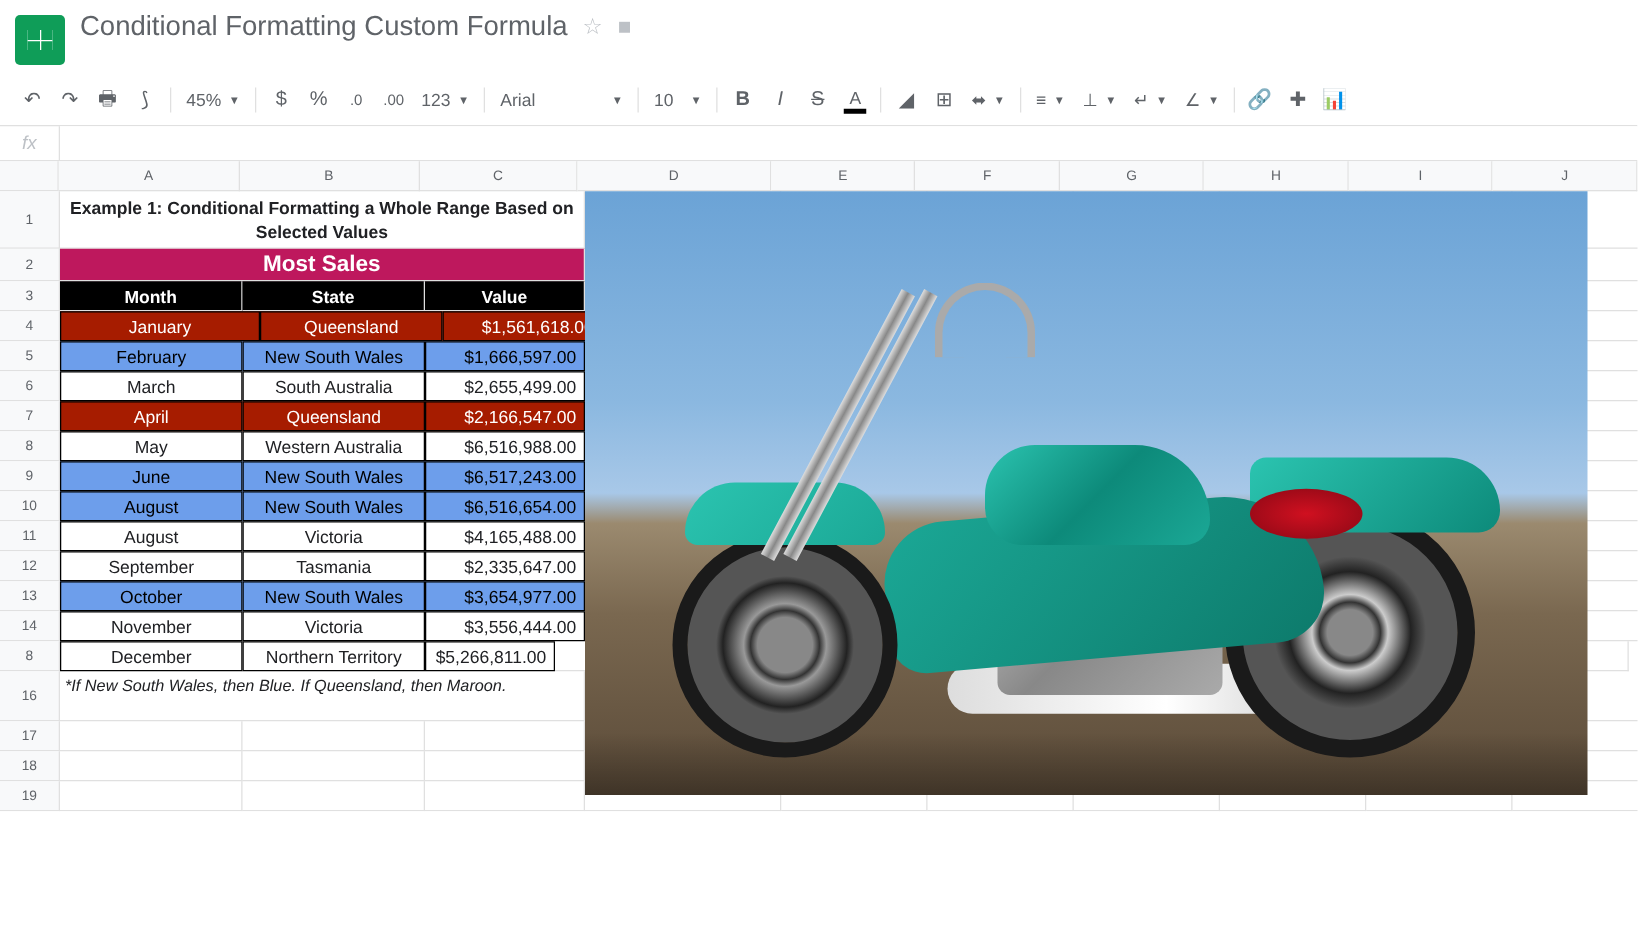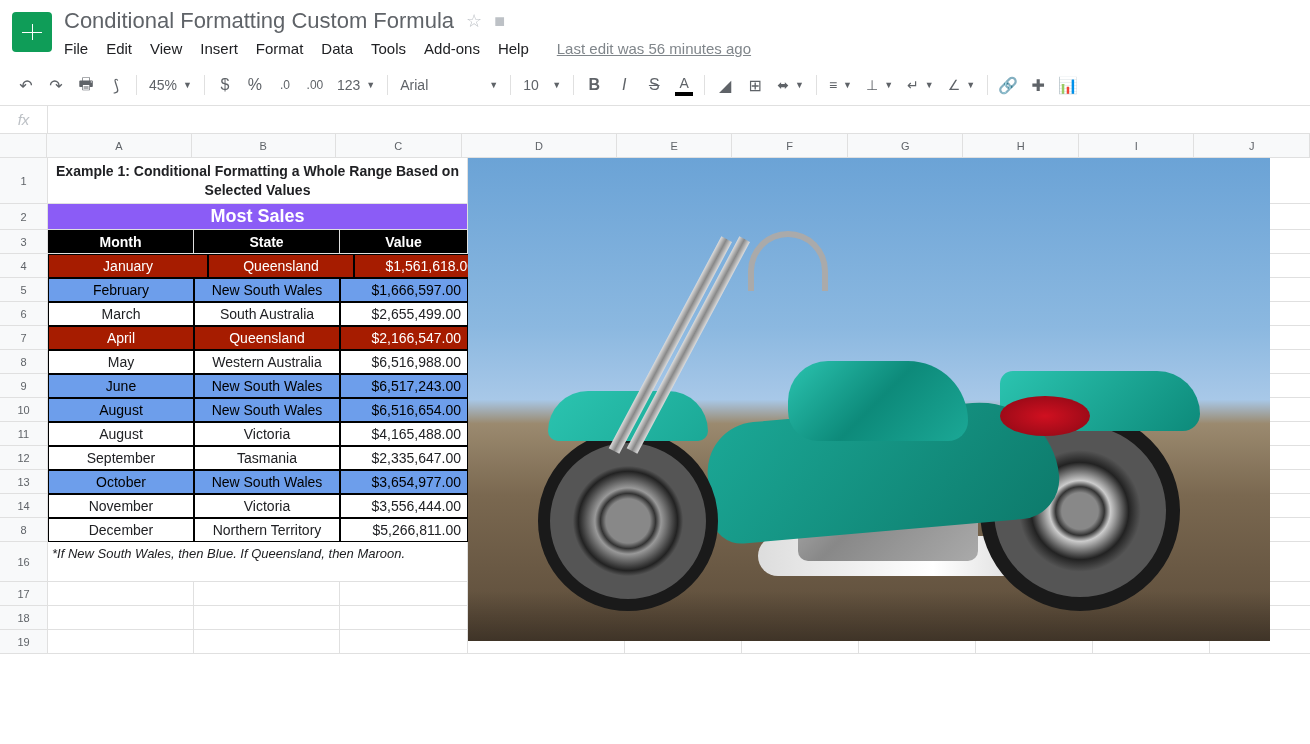"File" div.menu-bar { html: <div> <span>File</span> <span>Edit</span> <span>View</span> <span>Insert</span> <span>Format</span> <span>Data</span> <span>Tools</span> <span>Add-ons</span> <span>Help</span> <span>Last edit was 56 minutes ago</span> </div> -> none }
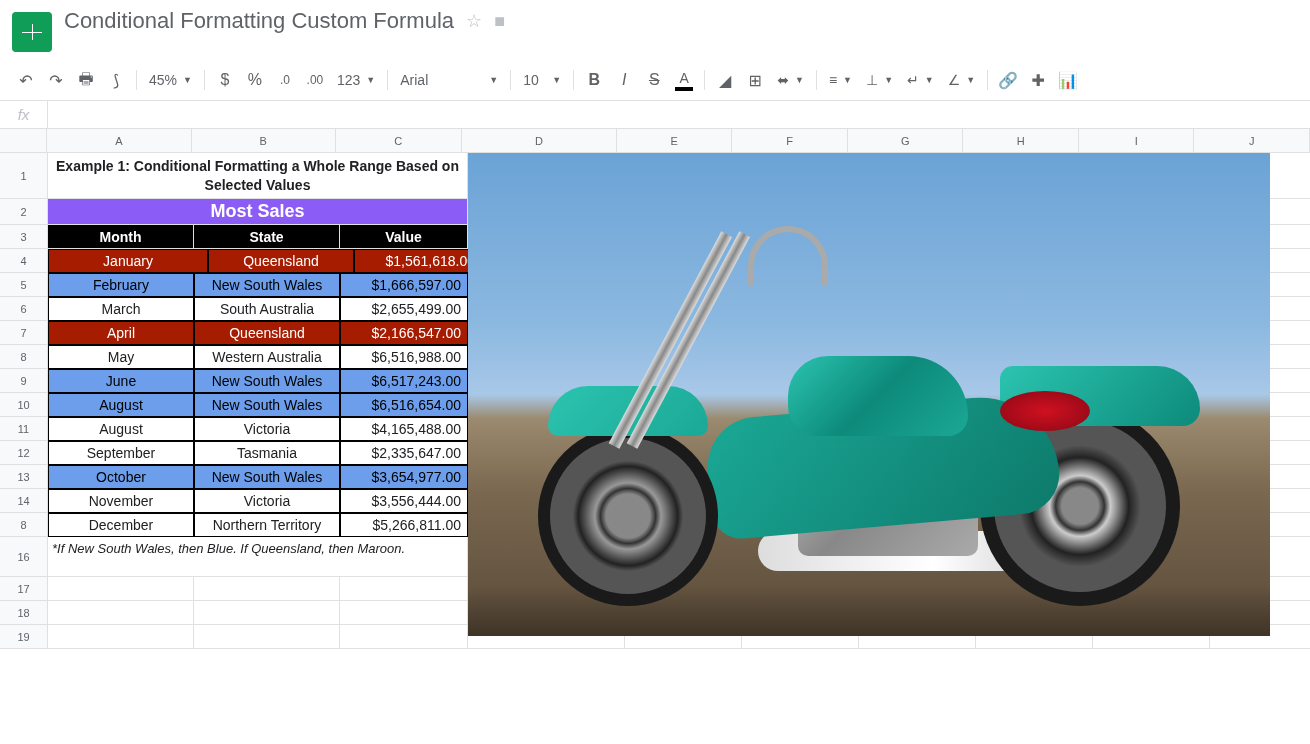"Most Sales" .most-sales { background: #8b5cf6 -> #be185d }
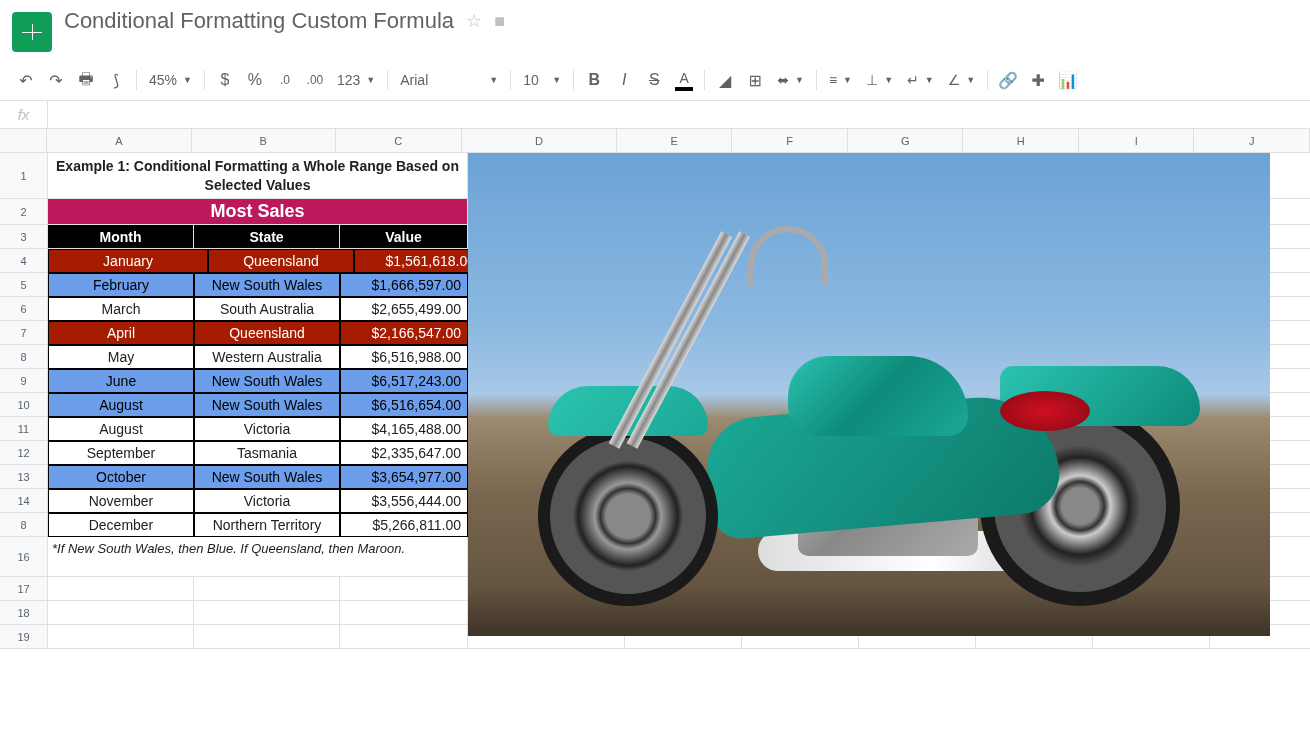"$5,266,811.00" div.cell { width: 128px -> 104px }
